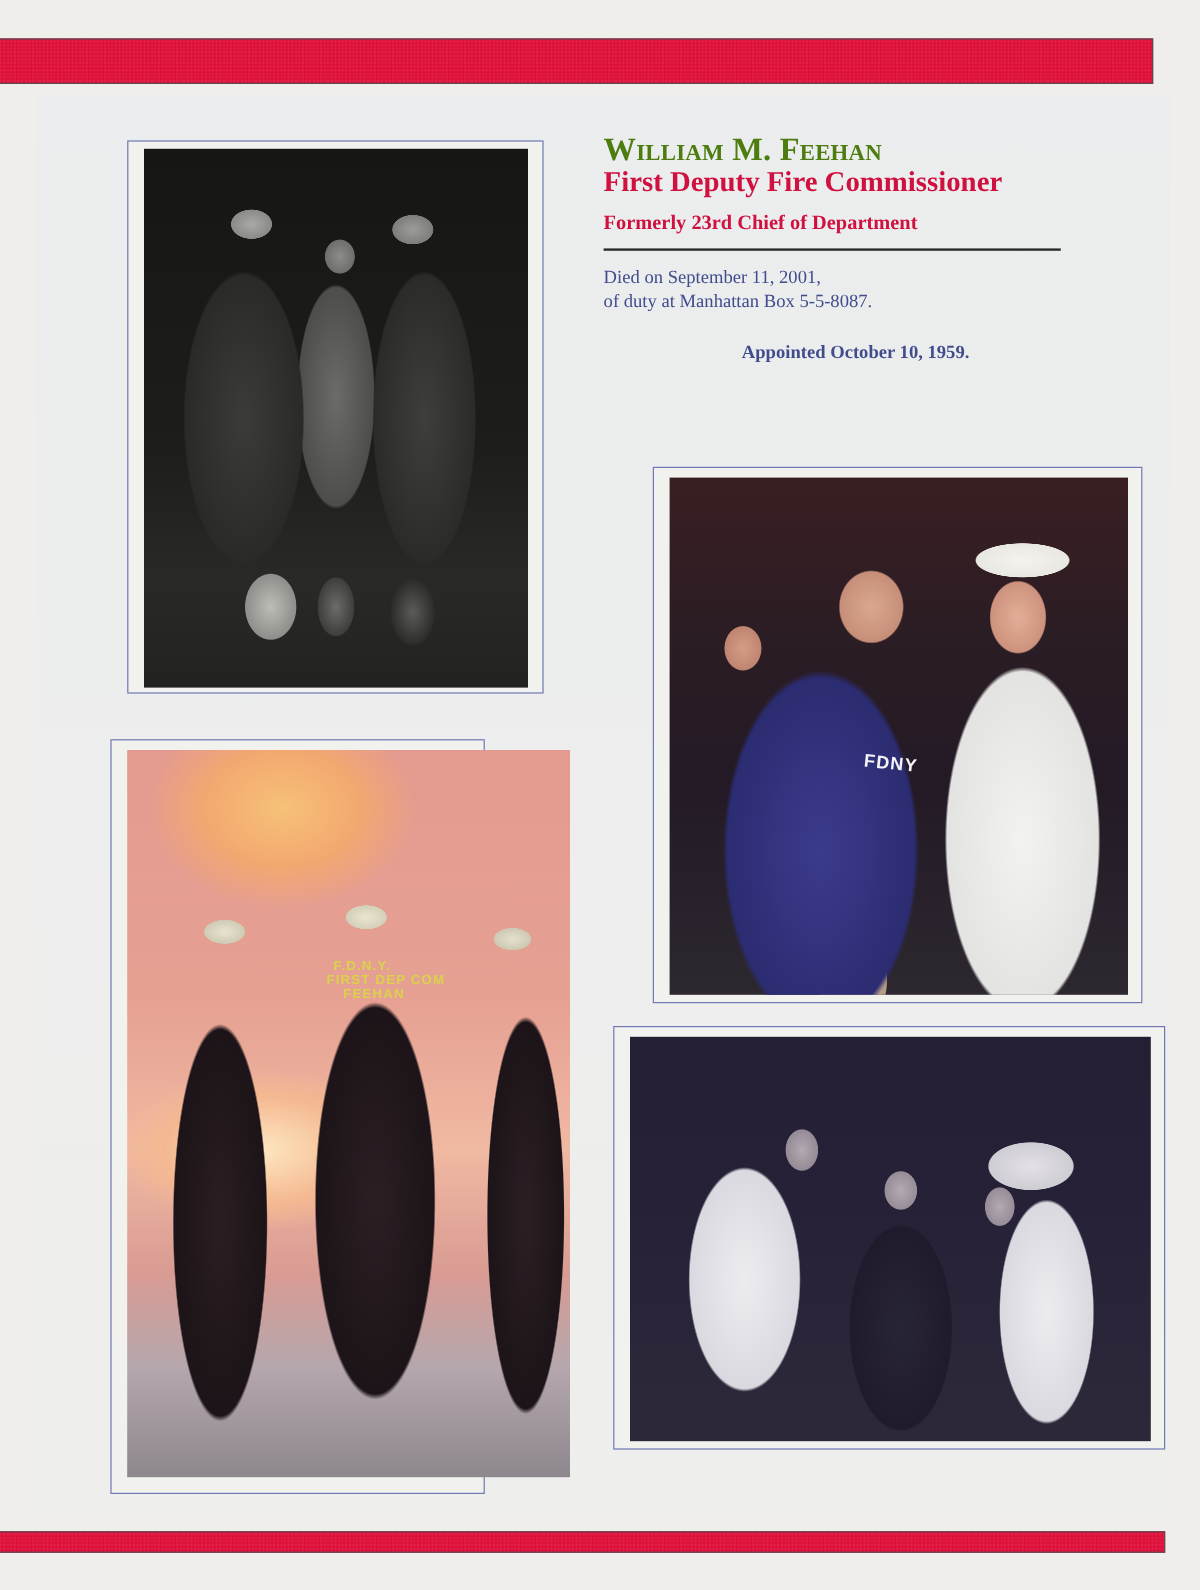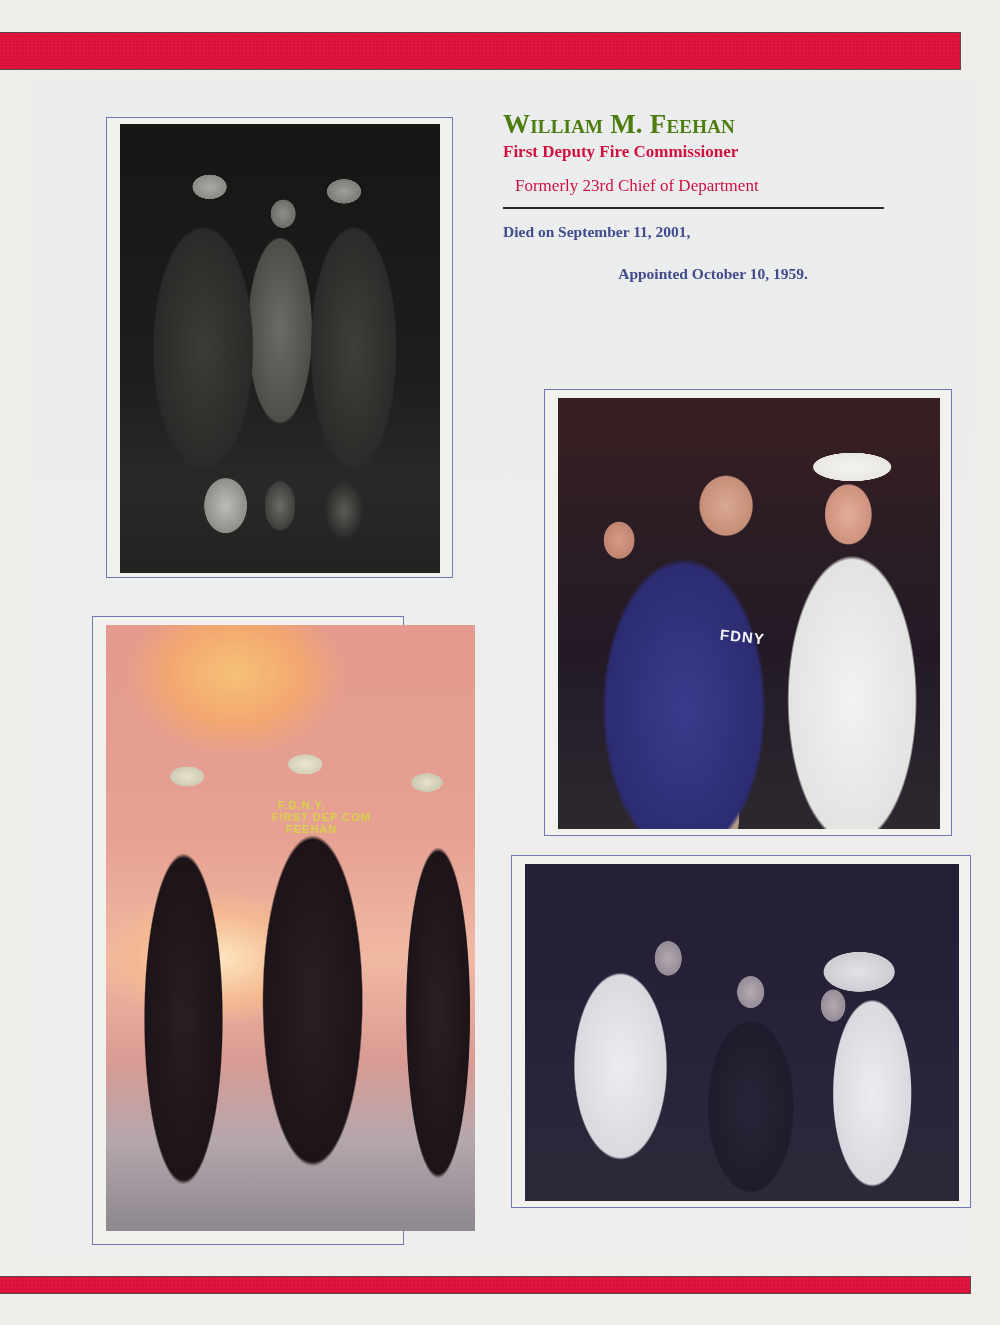"First Deputy Fire Commissioner" .subtitle { font-size: 17px -> 24px }
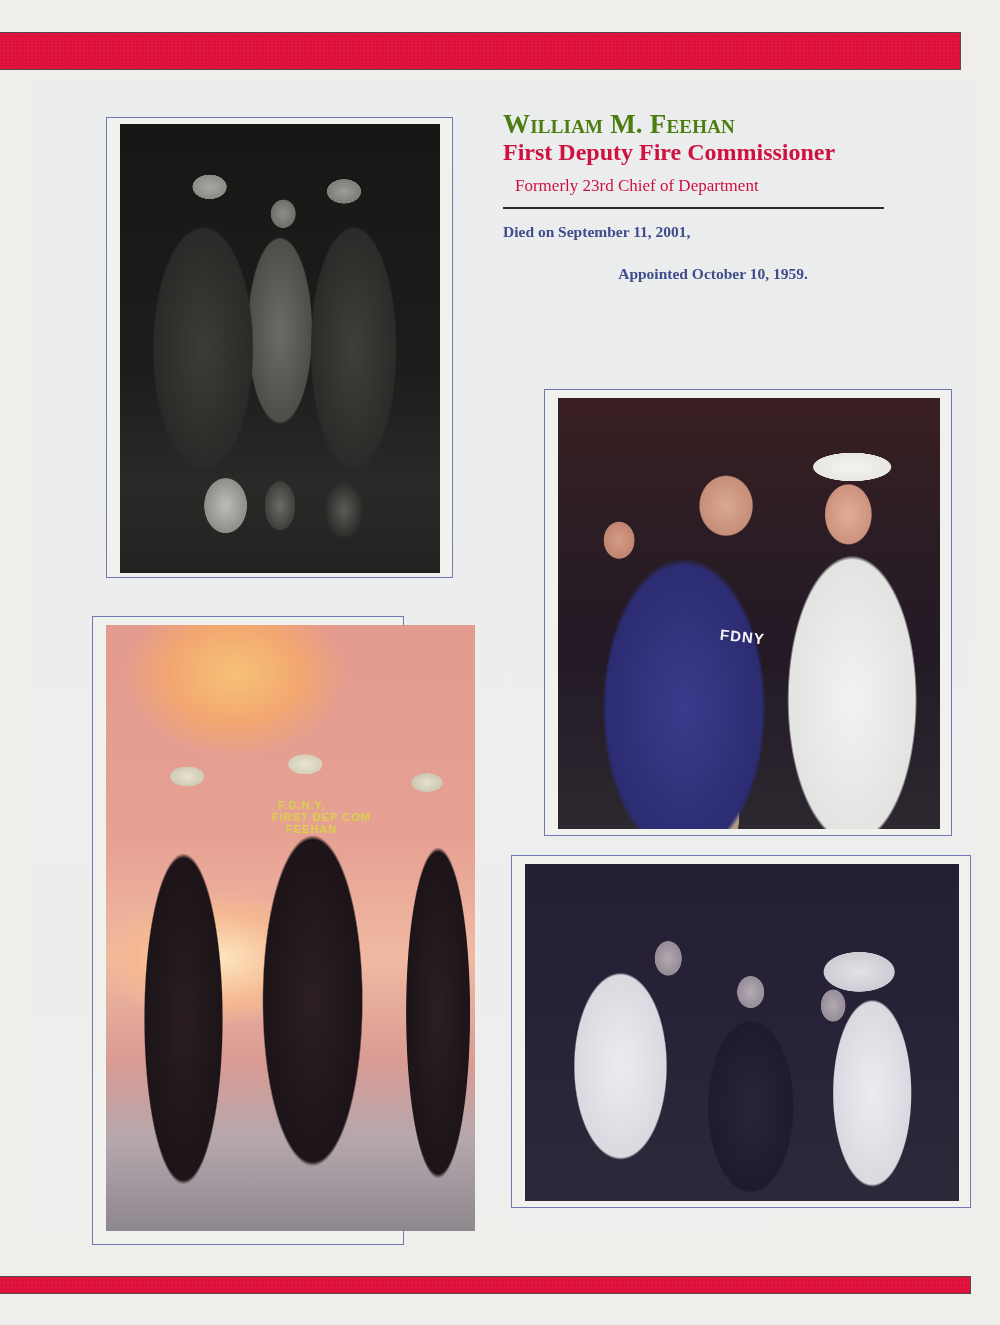"Formerly 23rd Chief of Department" .former { font-weight: normal -> bold; margin: 12px 0 0 12px -> 12px 0 0 0 }
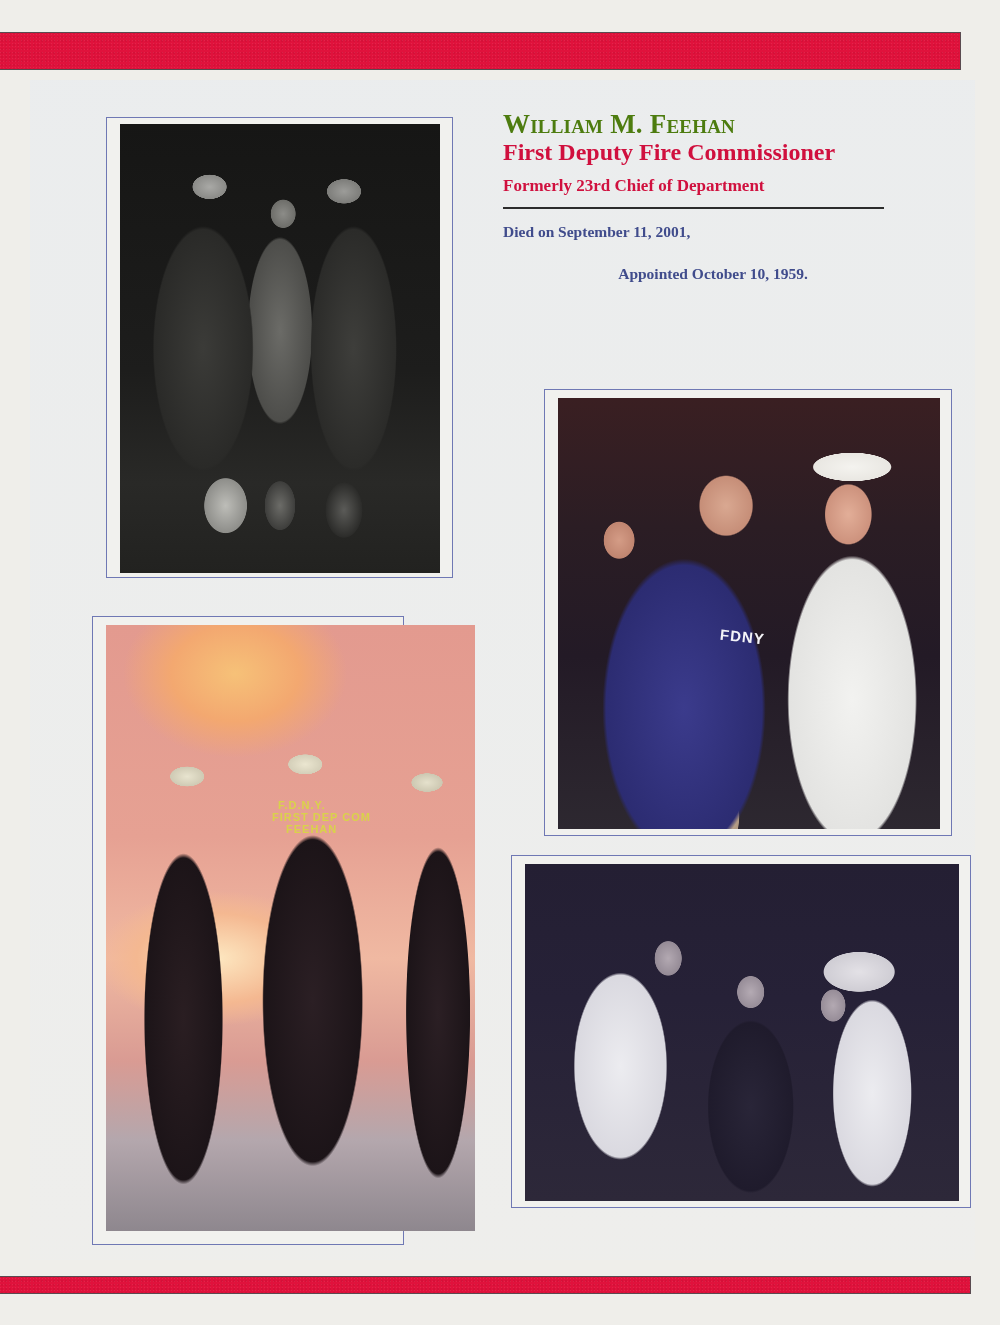"Died on September 11, 2001," .body-text { font-weight: bold -> normal }
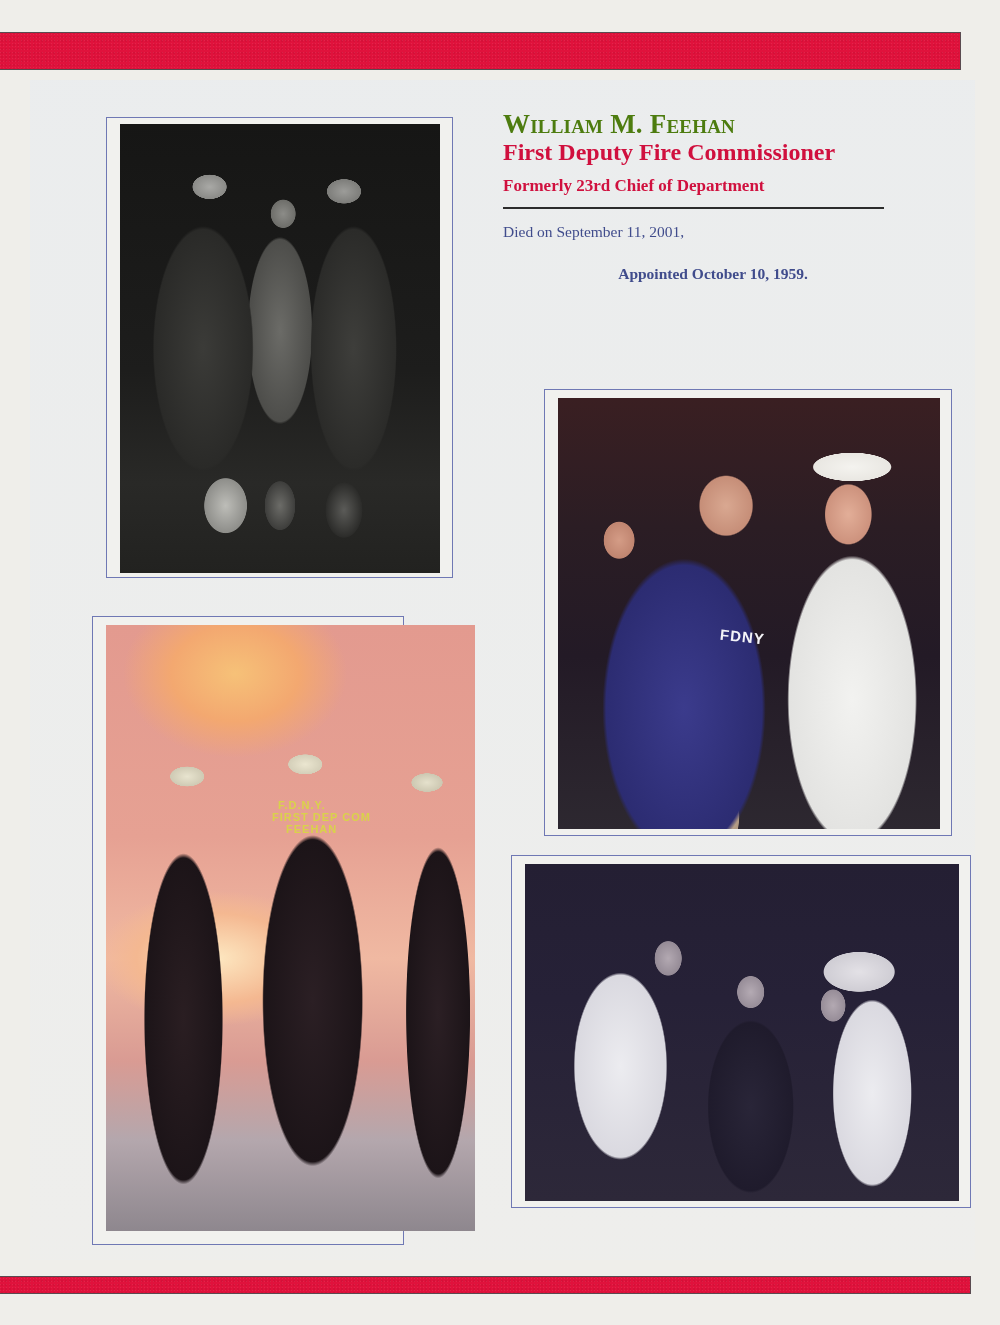"of duty at Manhattan Box" div { html: none -> <div>of duty at Manhattan Box 5-5-8087.</div> }
